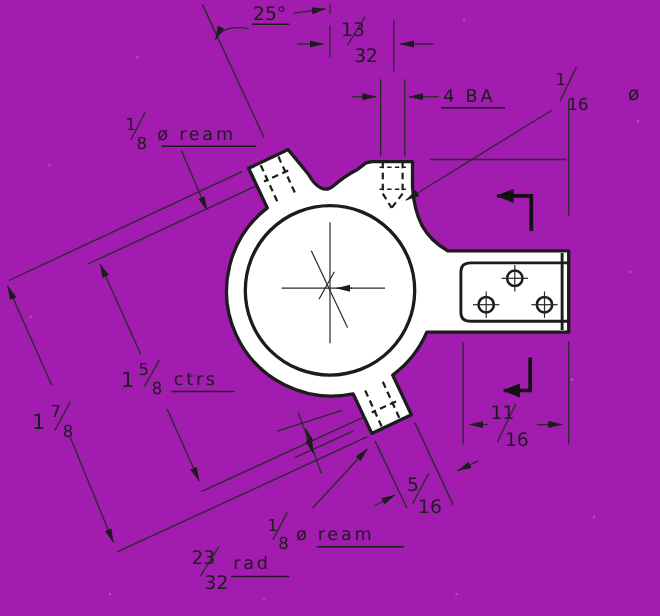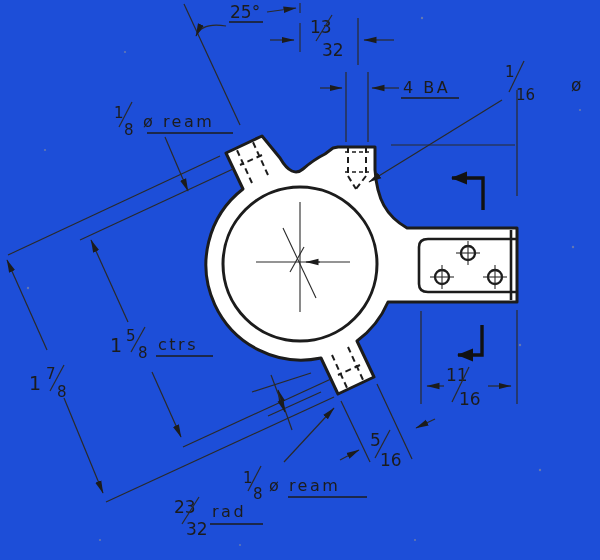"25°" .sheet { background: #1d4ed8 -> #a21caf }
